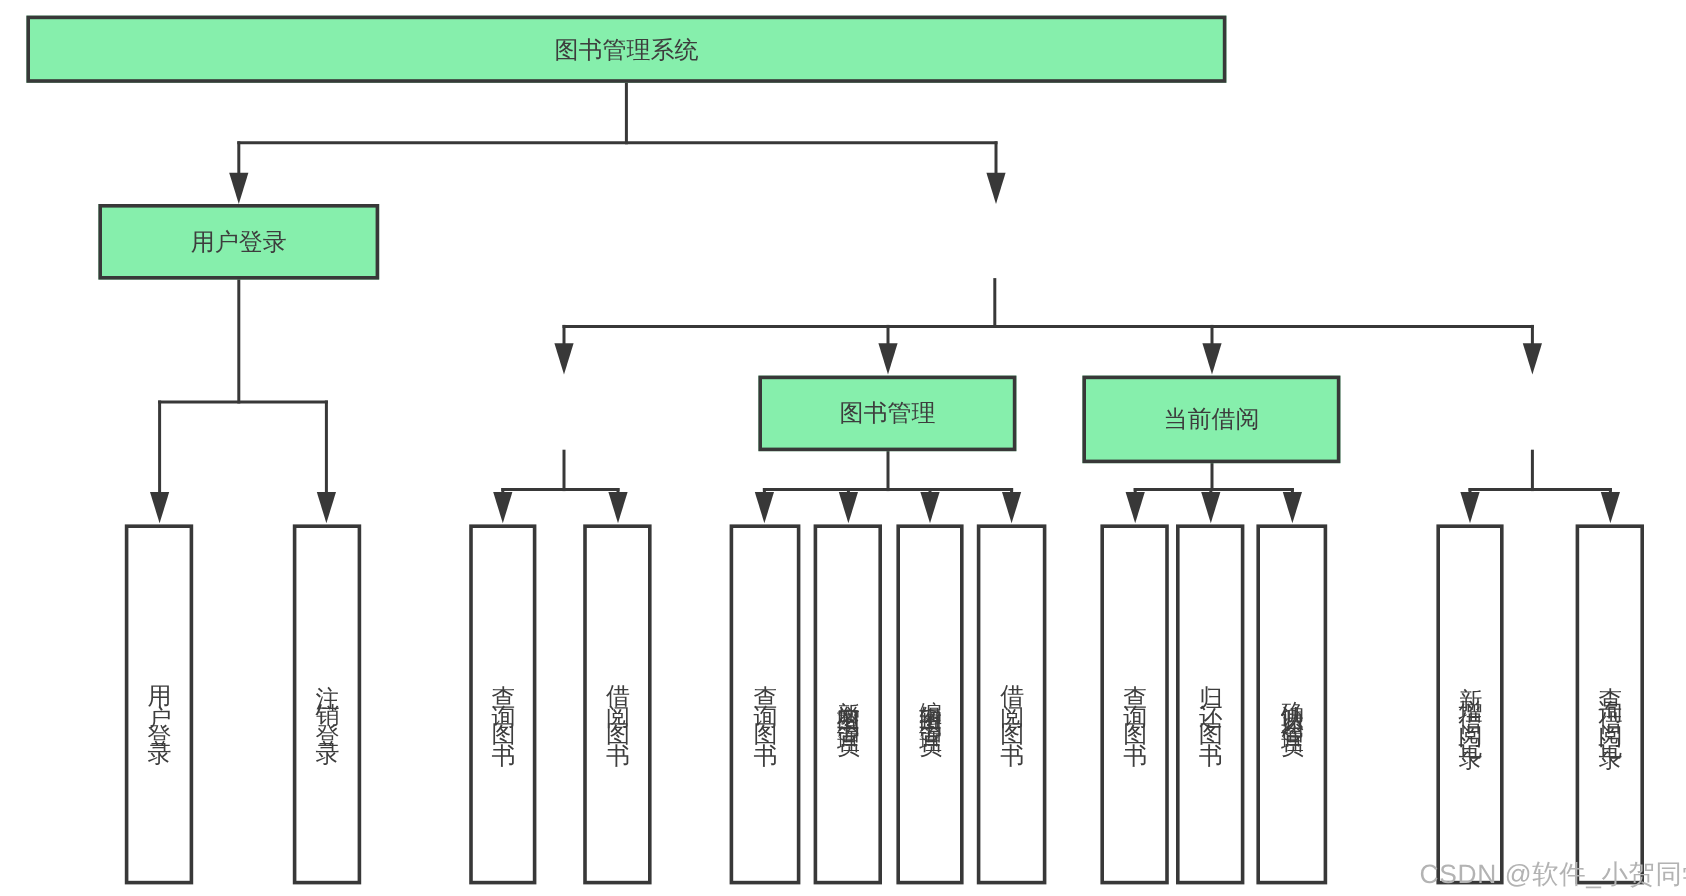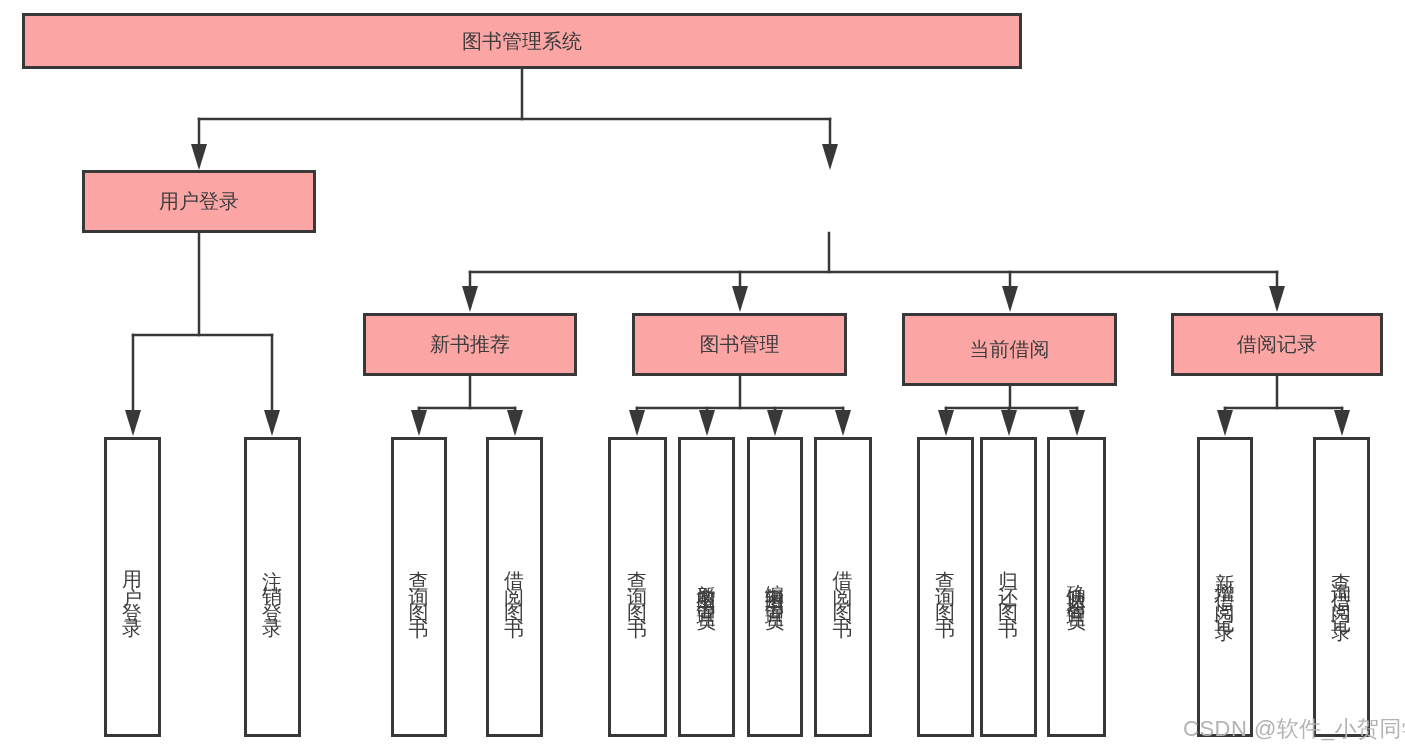"图书管理系统" .node { background: #fca5a5 -> #86efac }
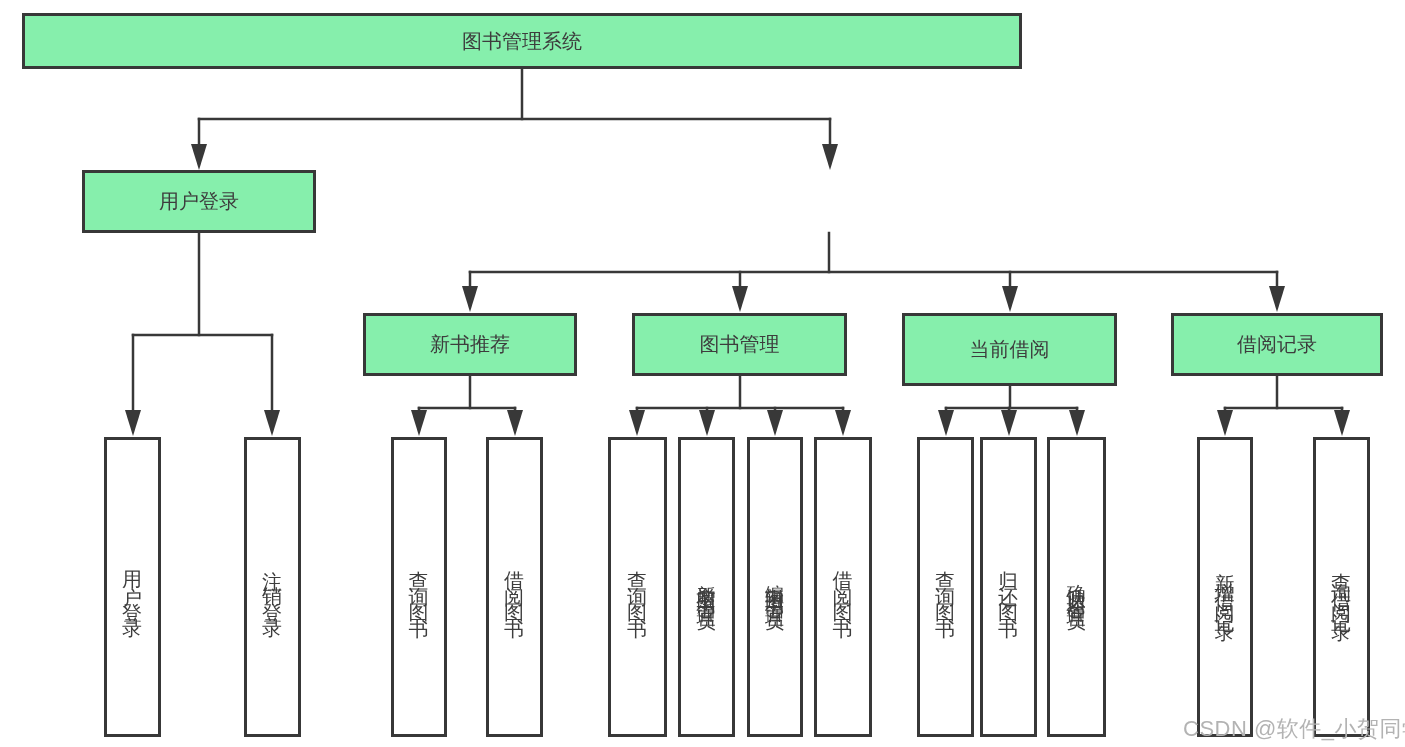"新书推荐" div.node { html: <div> <span>新书推荐</span> </div> -> none }
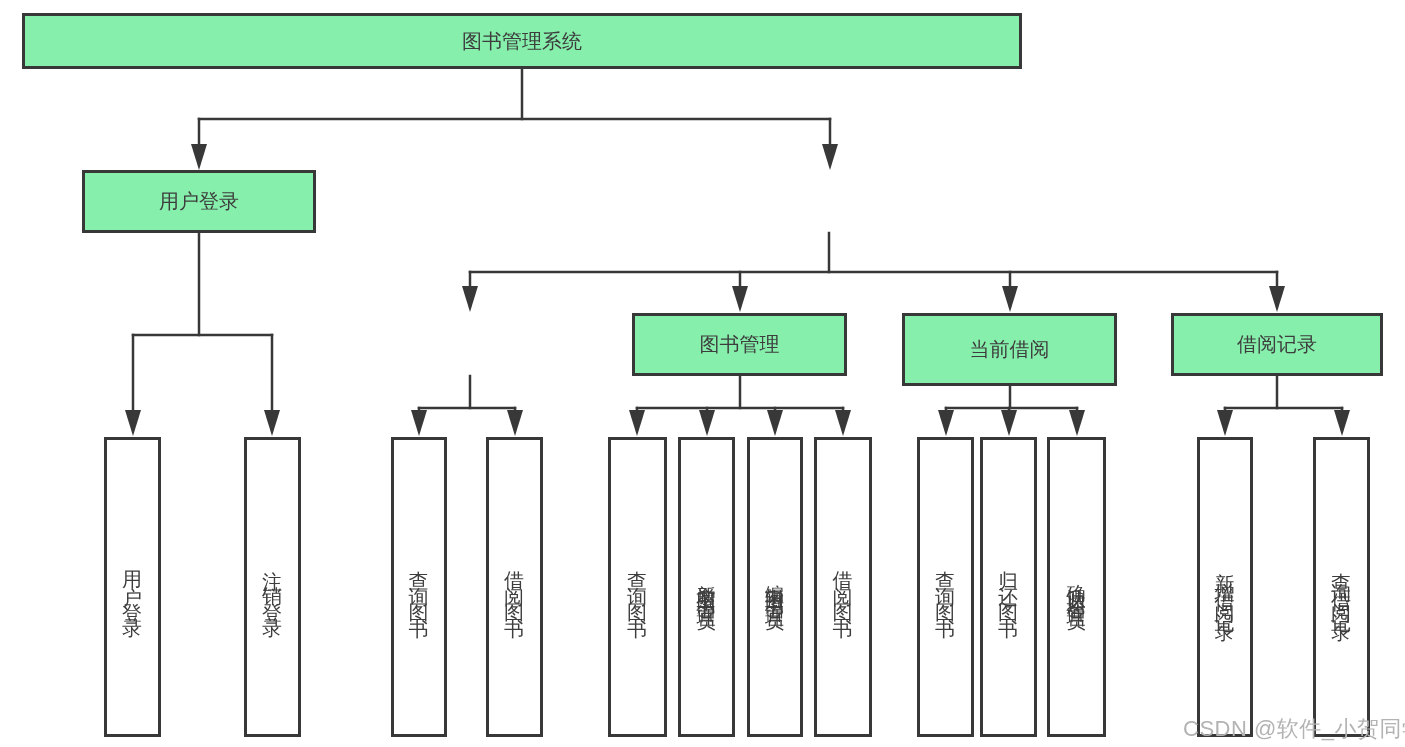"借阅记录" div.node { html: <div> <span>借阅记录</span> </div> -> none }
